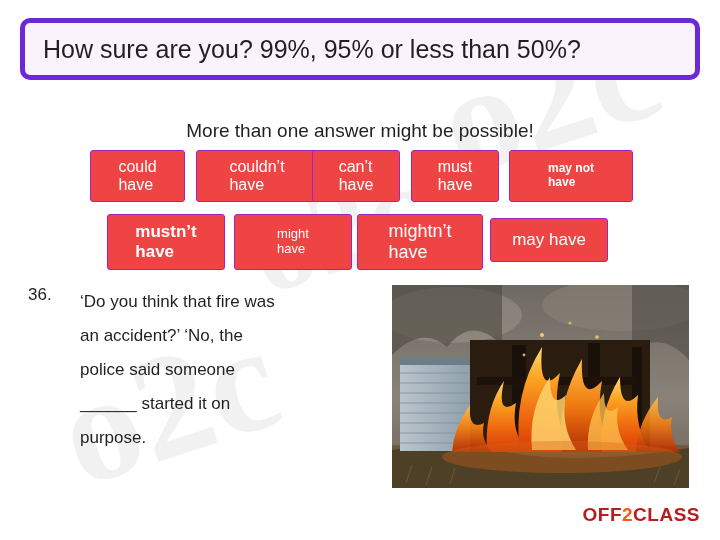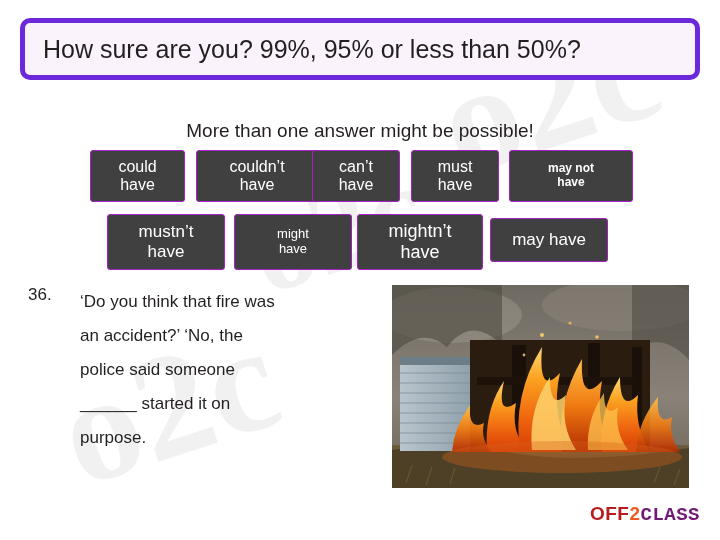"could" .chip { background: #404040 -> #ef4444; text-align: center -> none }
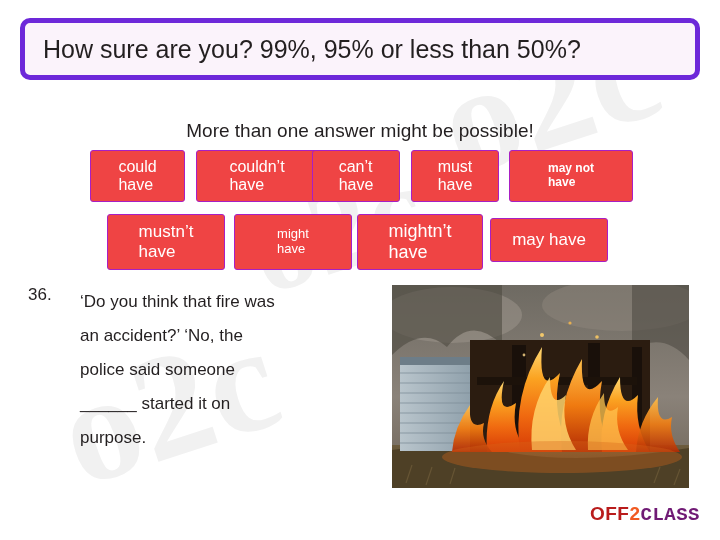"mustn’t" div.chip { font-weight: none -> bold }
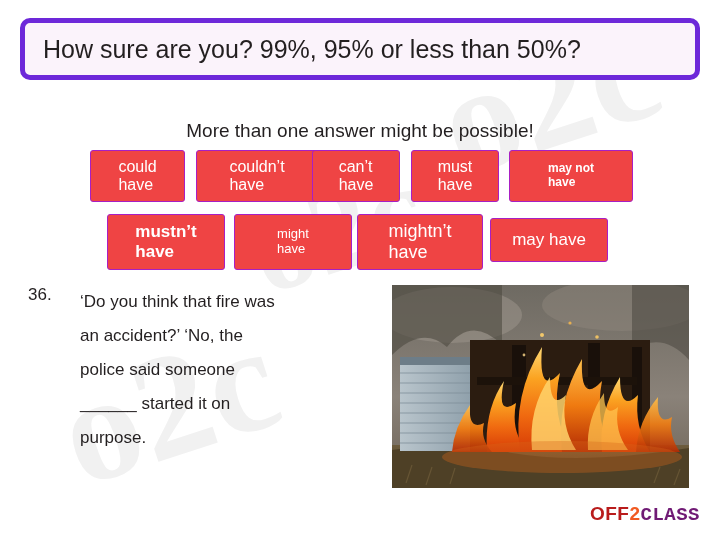"CLASS" .logo .class { color: #701a75 -> #b91c1c; font-family: Liberation Mono, monospace -> none }
